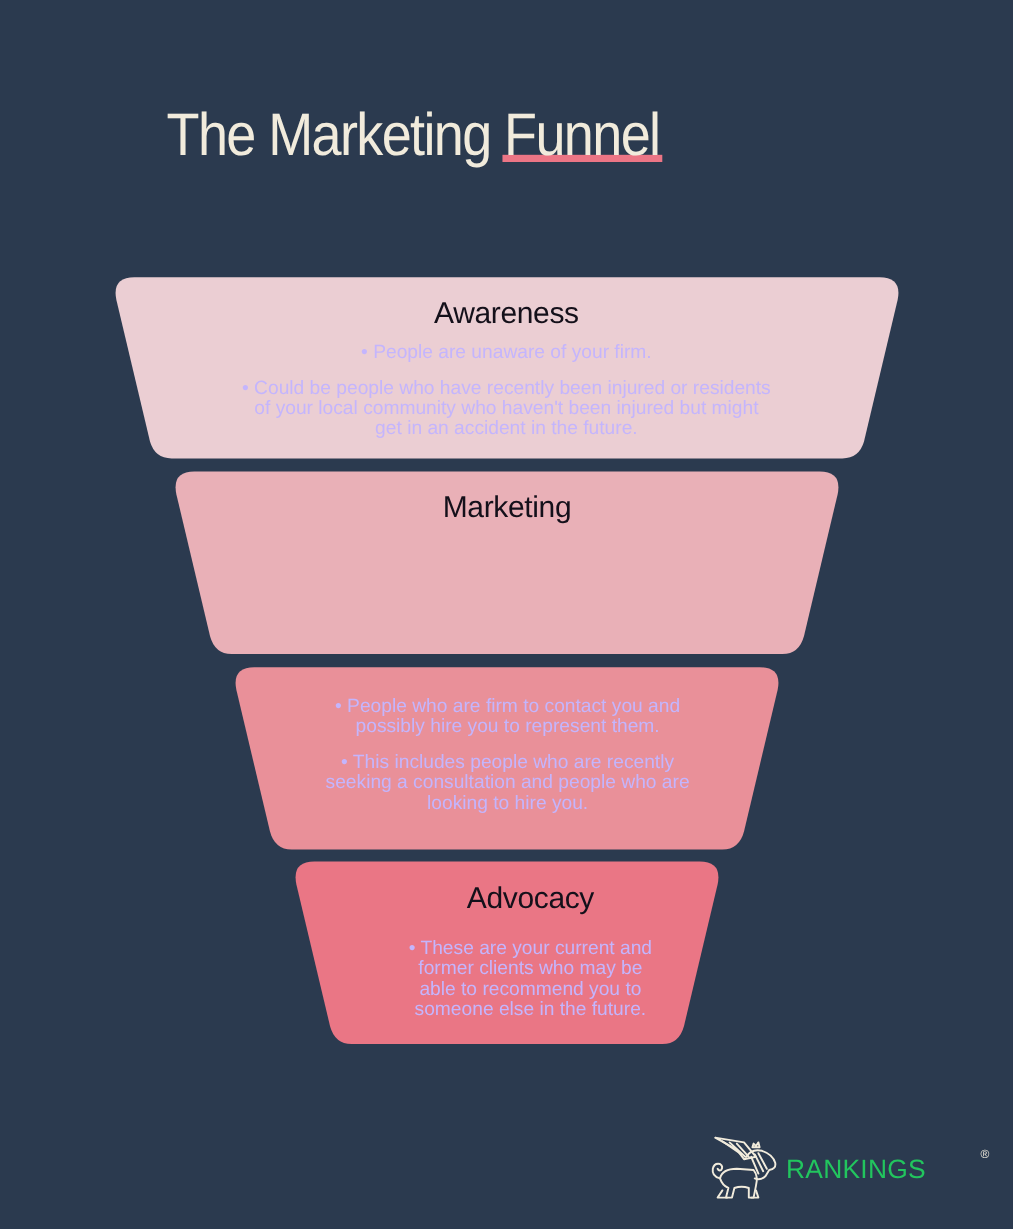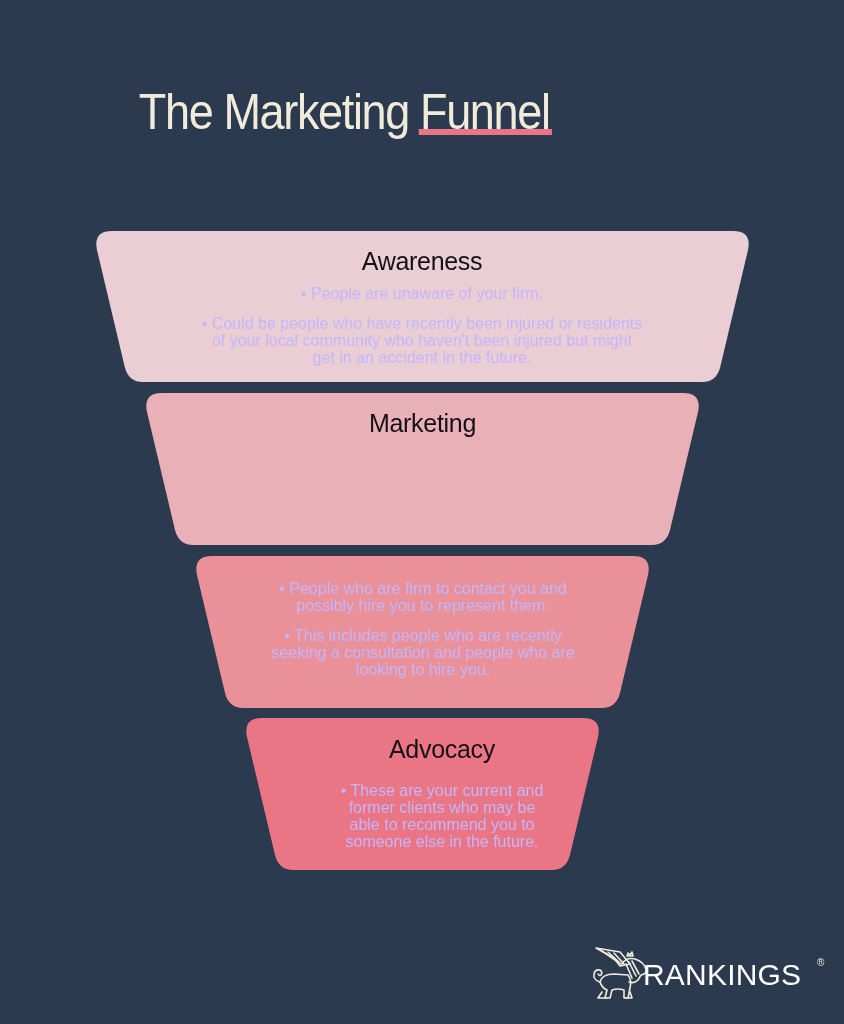"RANKINGS" .logo-word { color: #ffffff -> #22c55e; font-size: 30px -> 22px; left: 53px -> 65px }
